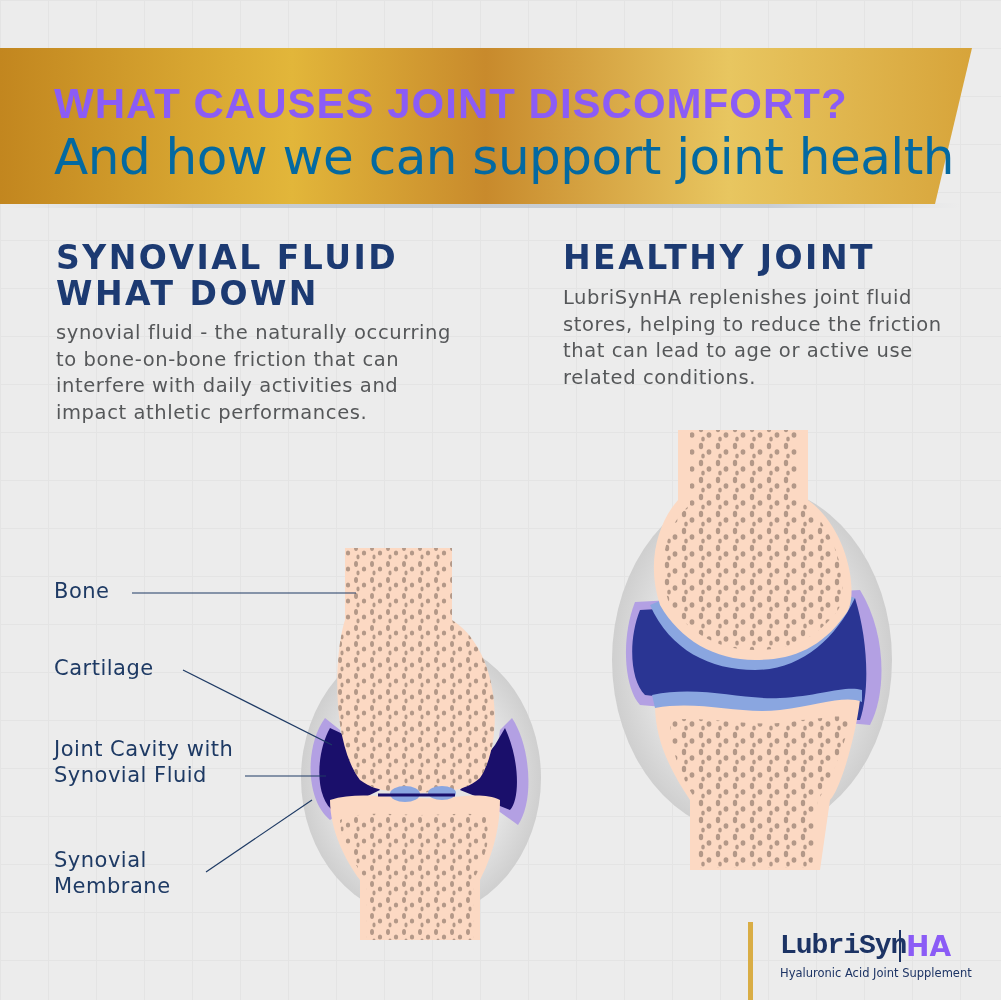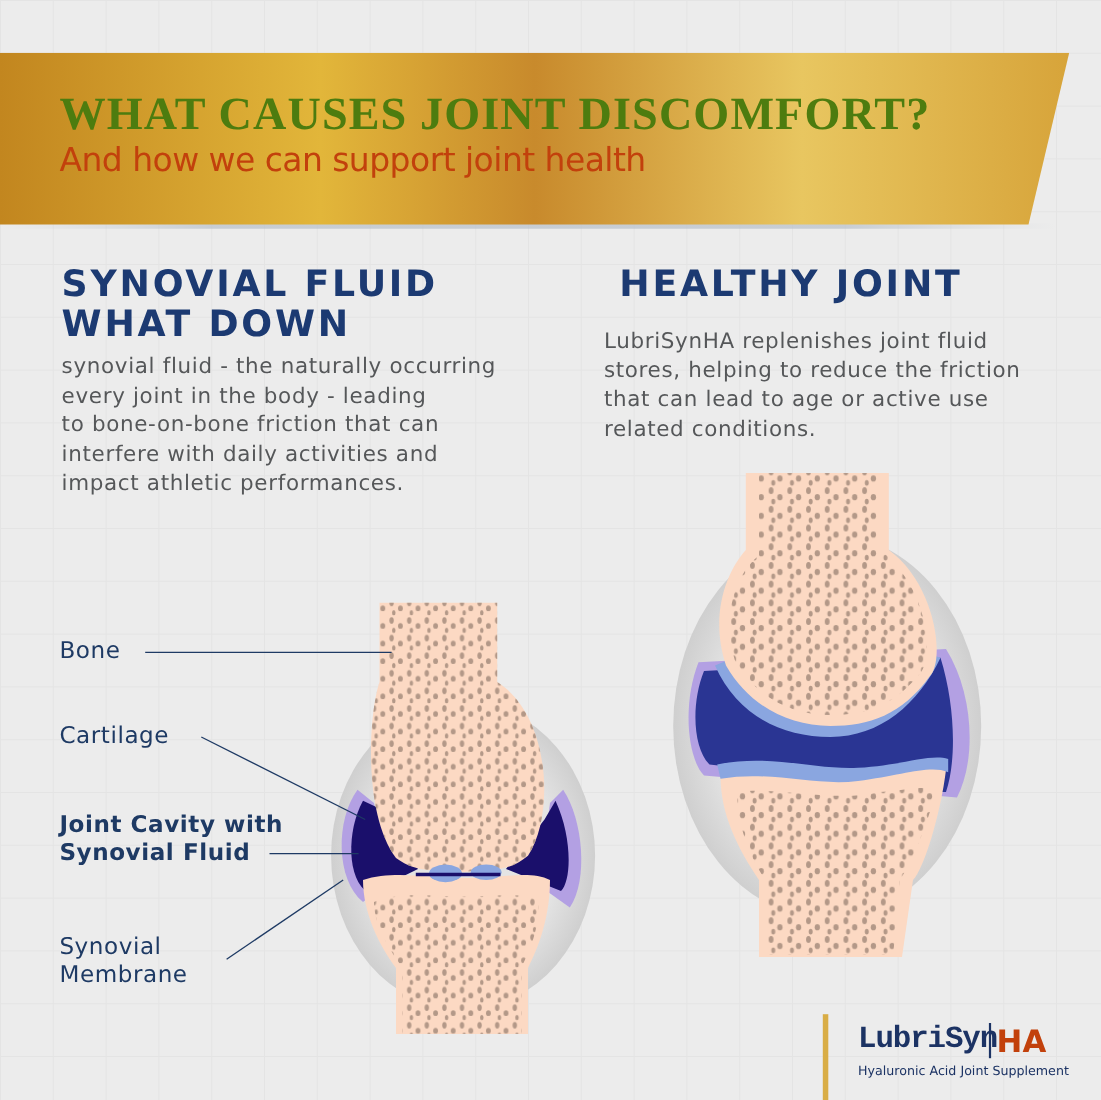"WHAT CAUSES JOINT DISCOMFORT?" .banner-title { color: #4d7c0f -> #8b5cf6; font-family: Liberation Serif, serif -> Liberation Sans, sans-serif }
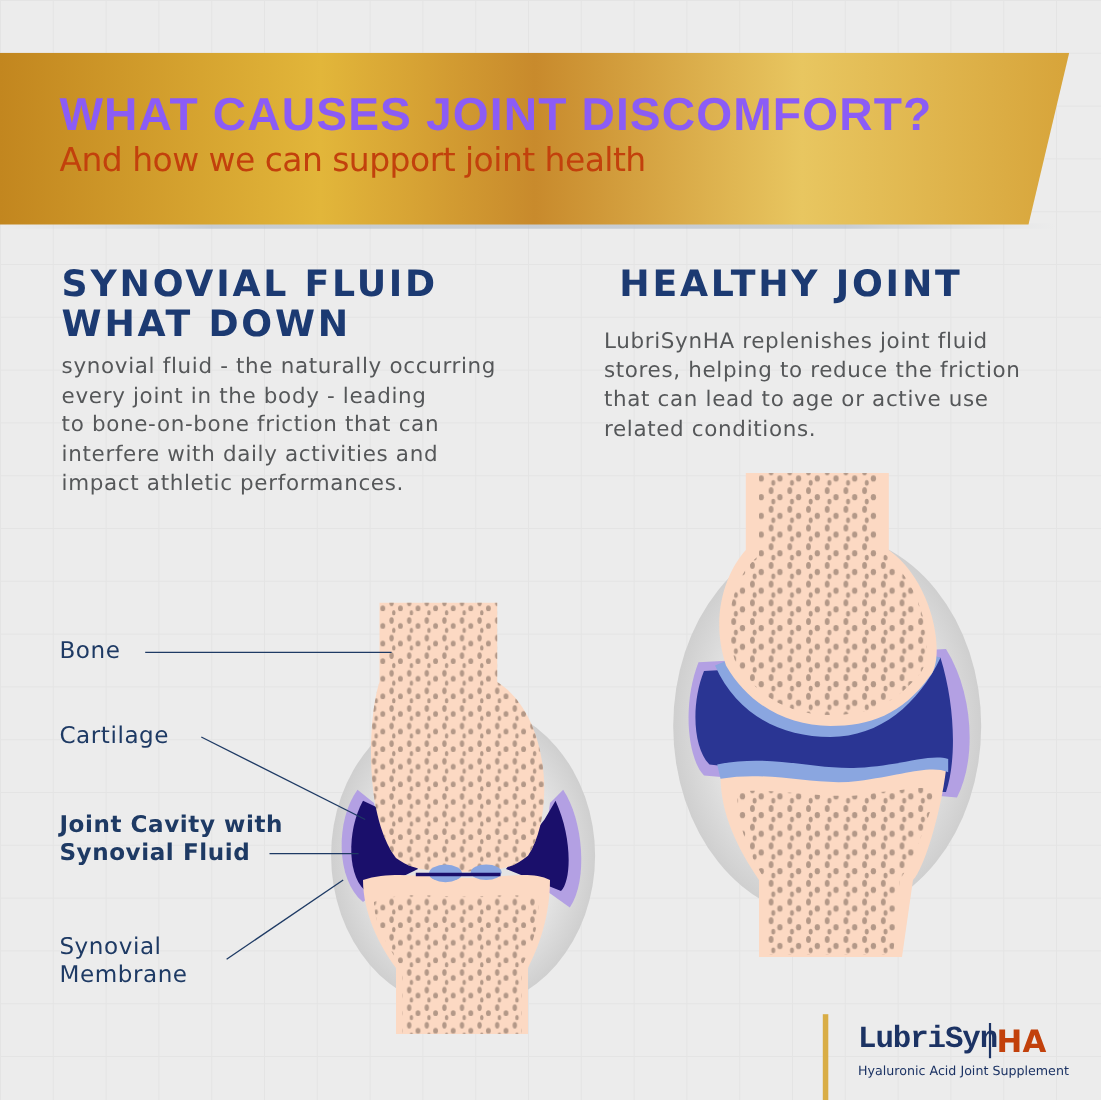"And how we can support" .banner-sub { color: #c2410c -> #0369a1; font-size: 30px -> 50px }
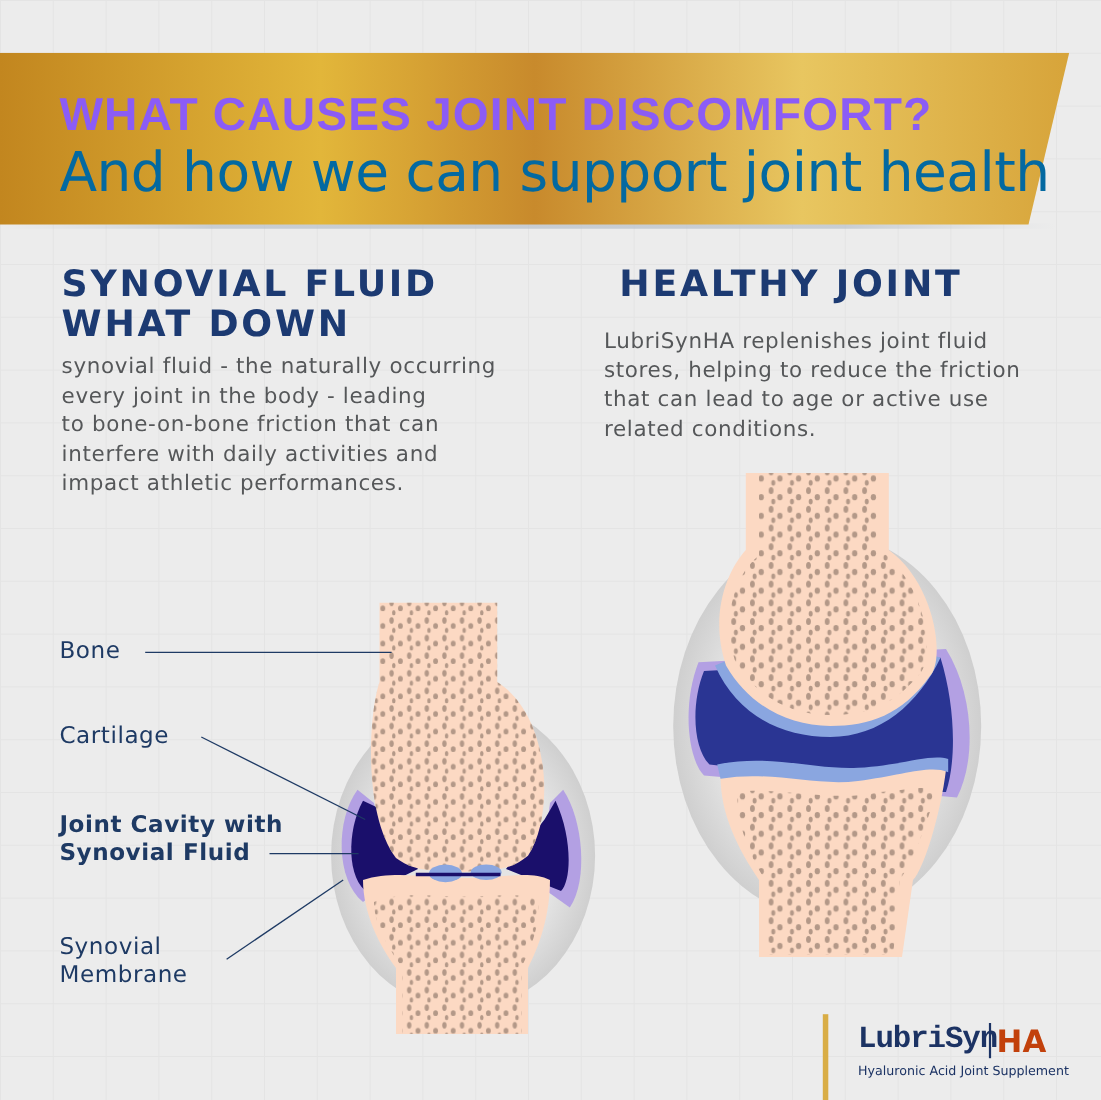"LubriSynHA replenishes joint fluid" div.para { left: 549px -> 563px; margin-top: 12px -> none }
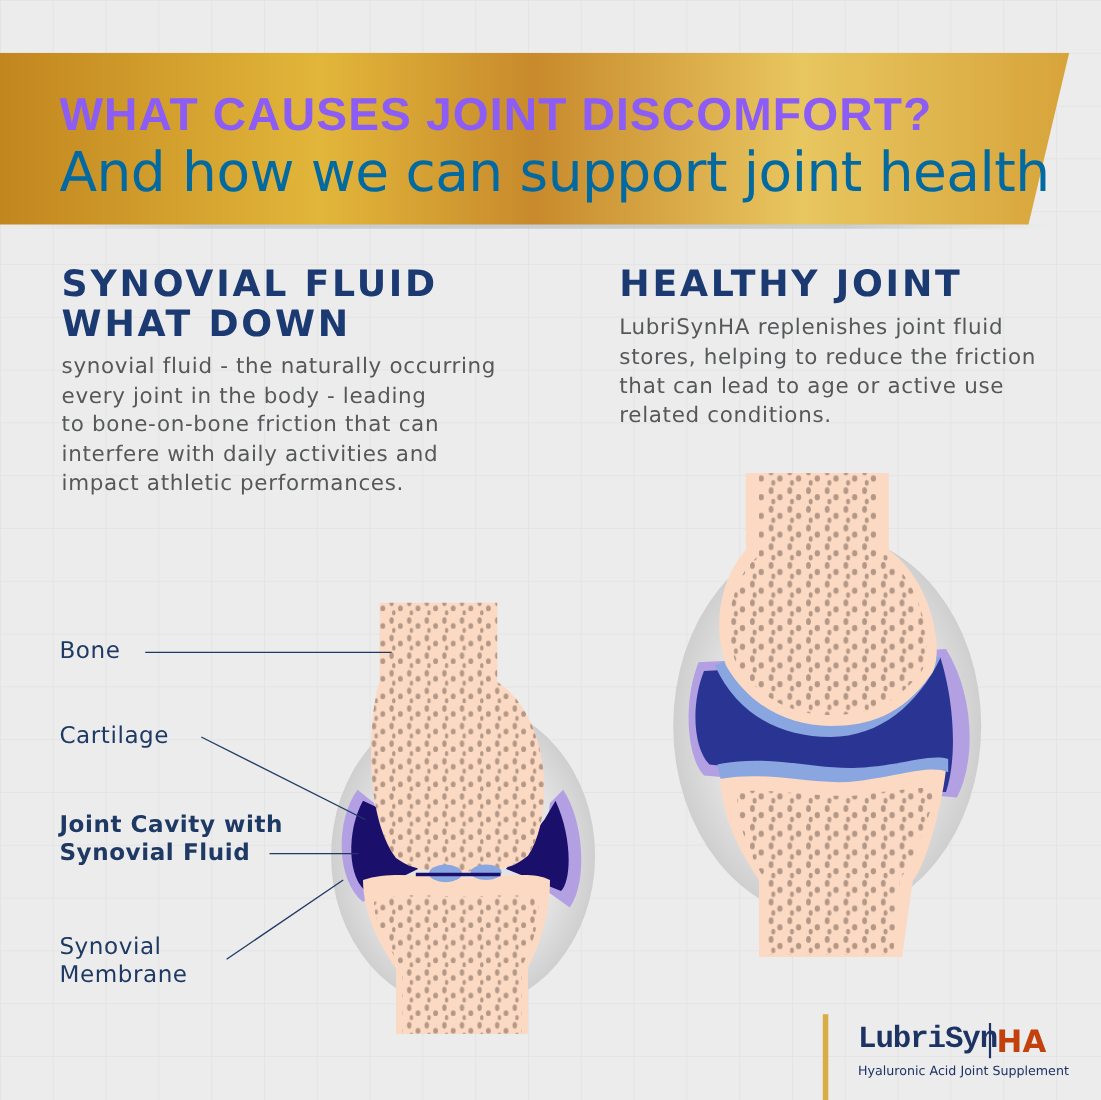"every joint in the body" div { html: <div>every joint in the body - leading</div> -> none }
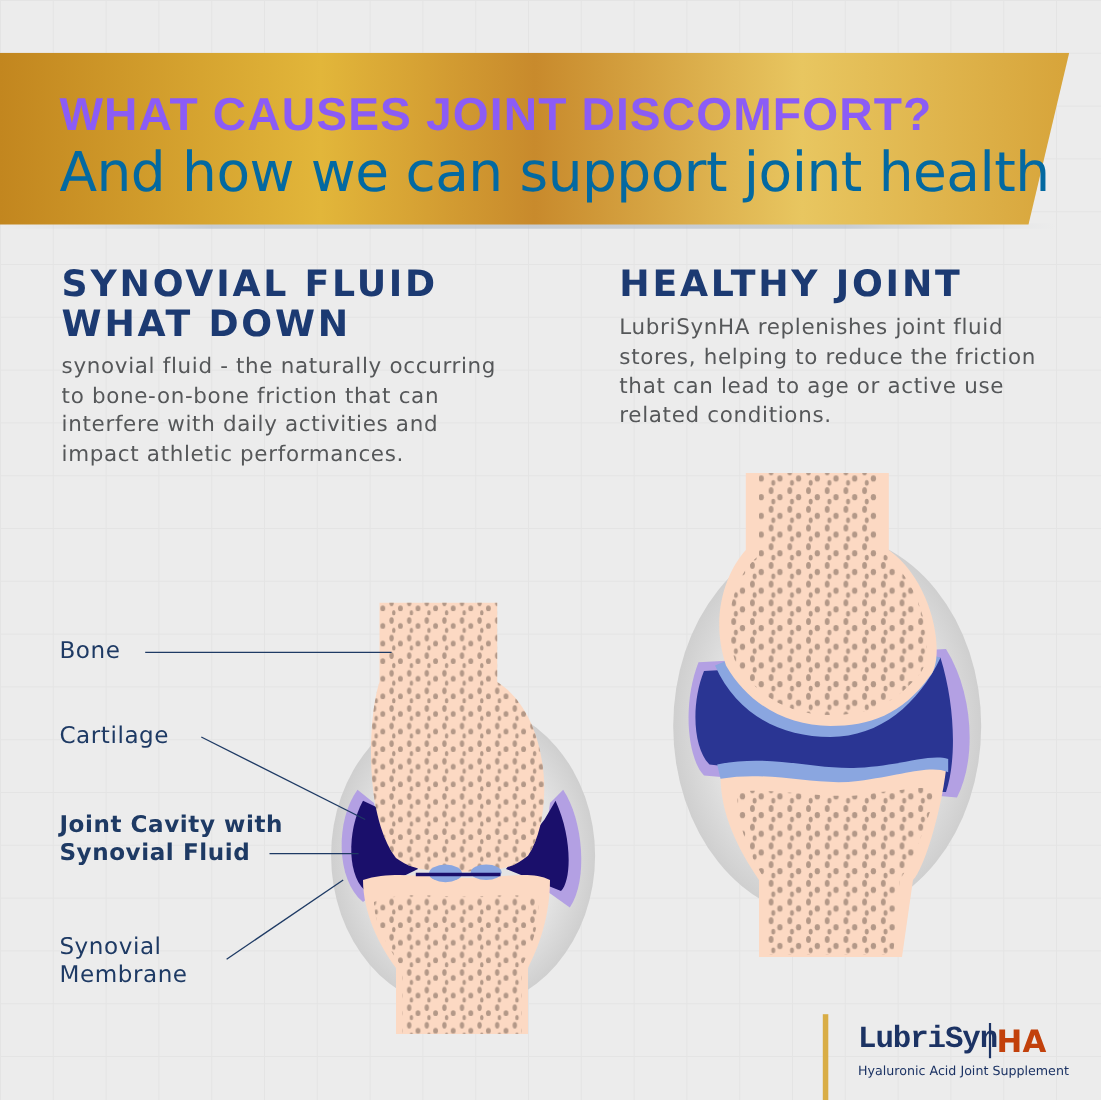"Joint Cavity with" div.label { font-weight: bold -> none }
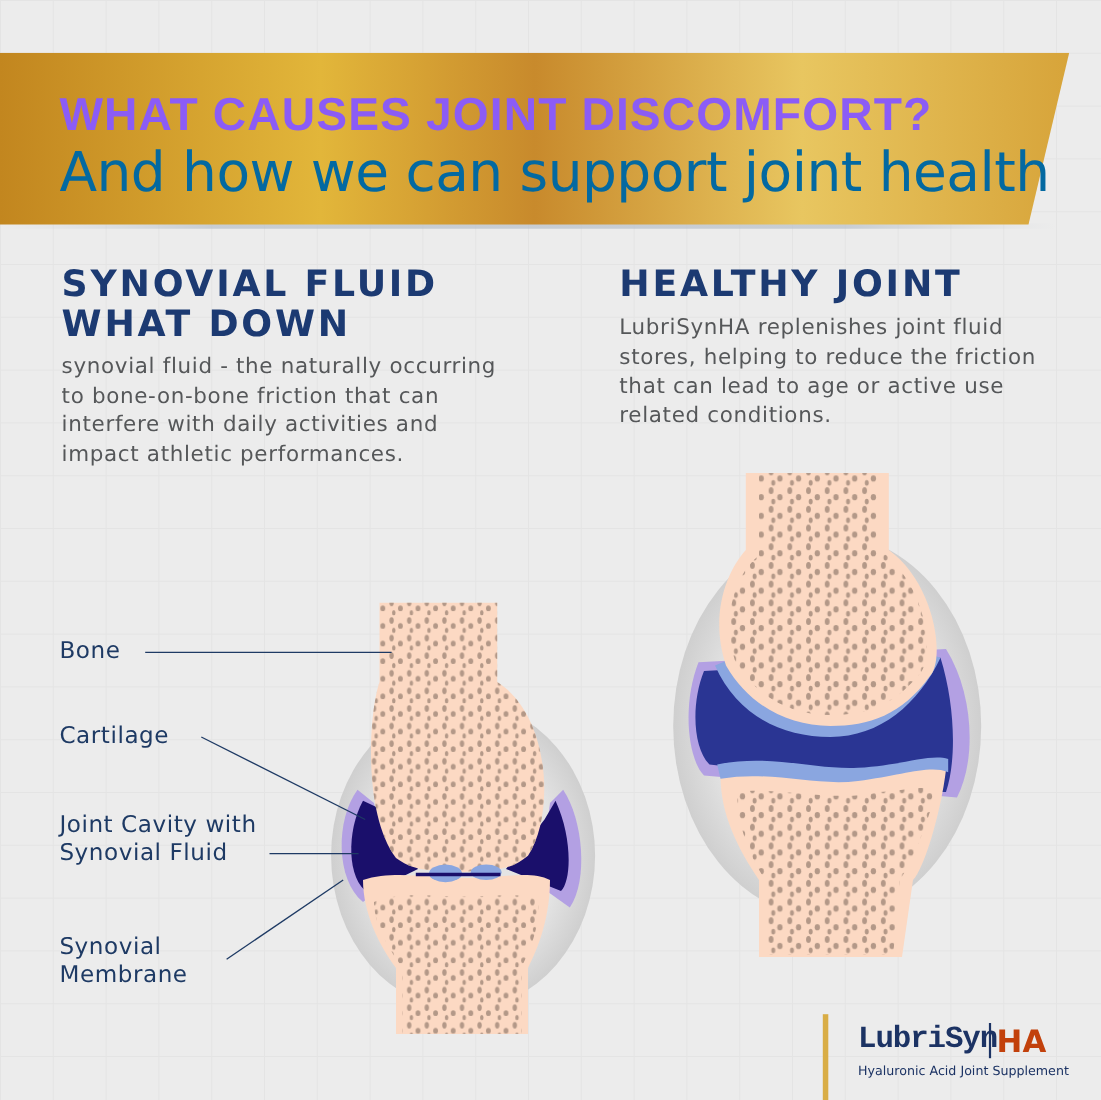"HA" .logo-ha { color: #c2410c -> #8b5cf6 }
